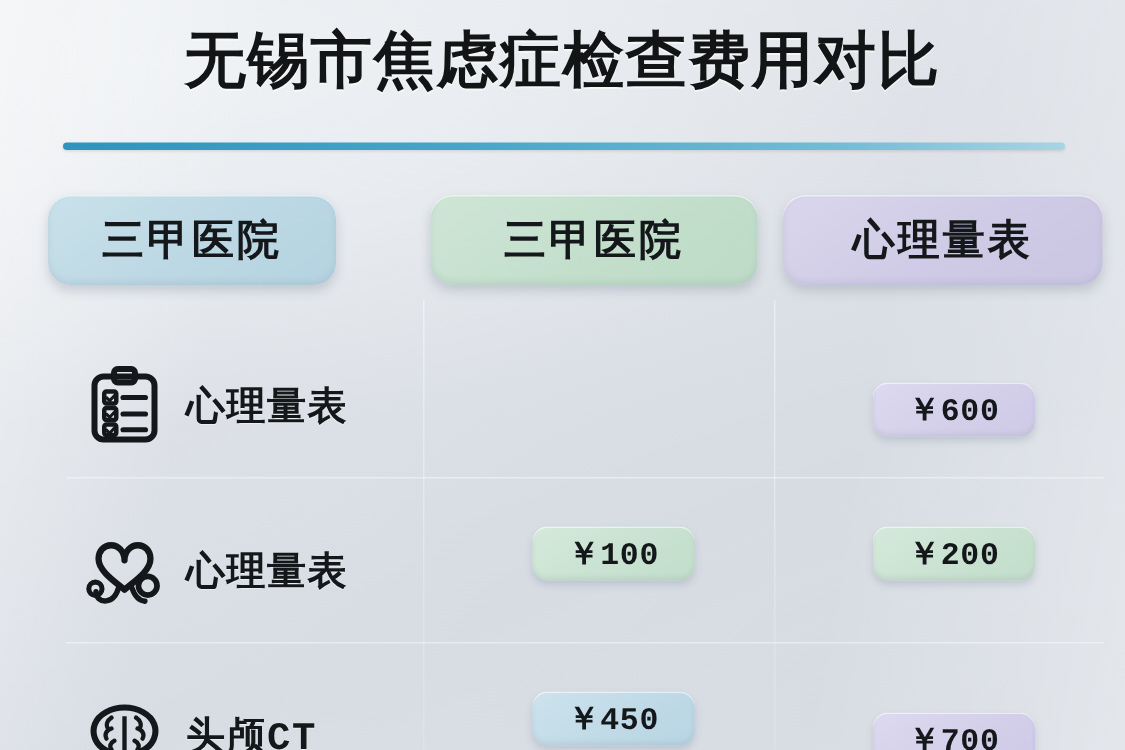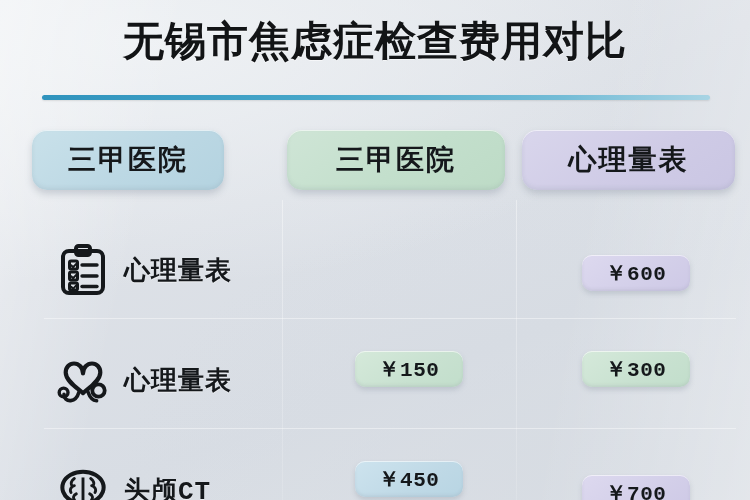"￥150" div.price { text: 150 -> 100 }
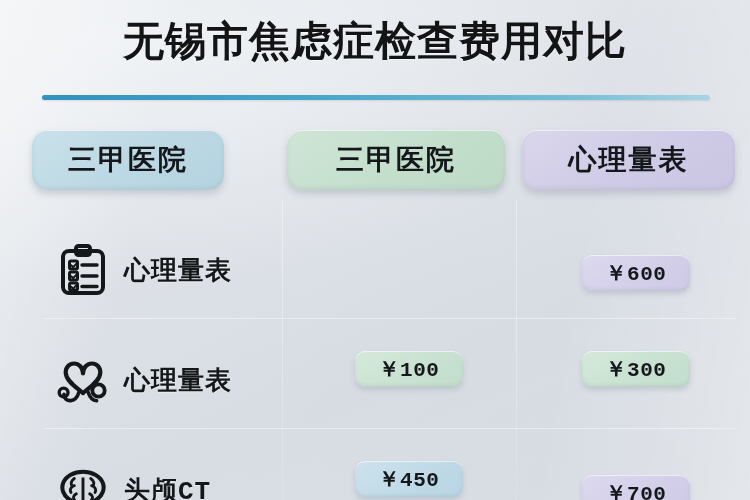"￥300" div.price { text: 300 -> 200 }
